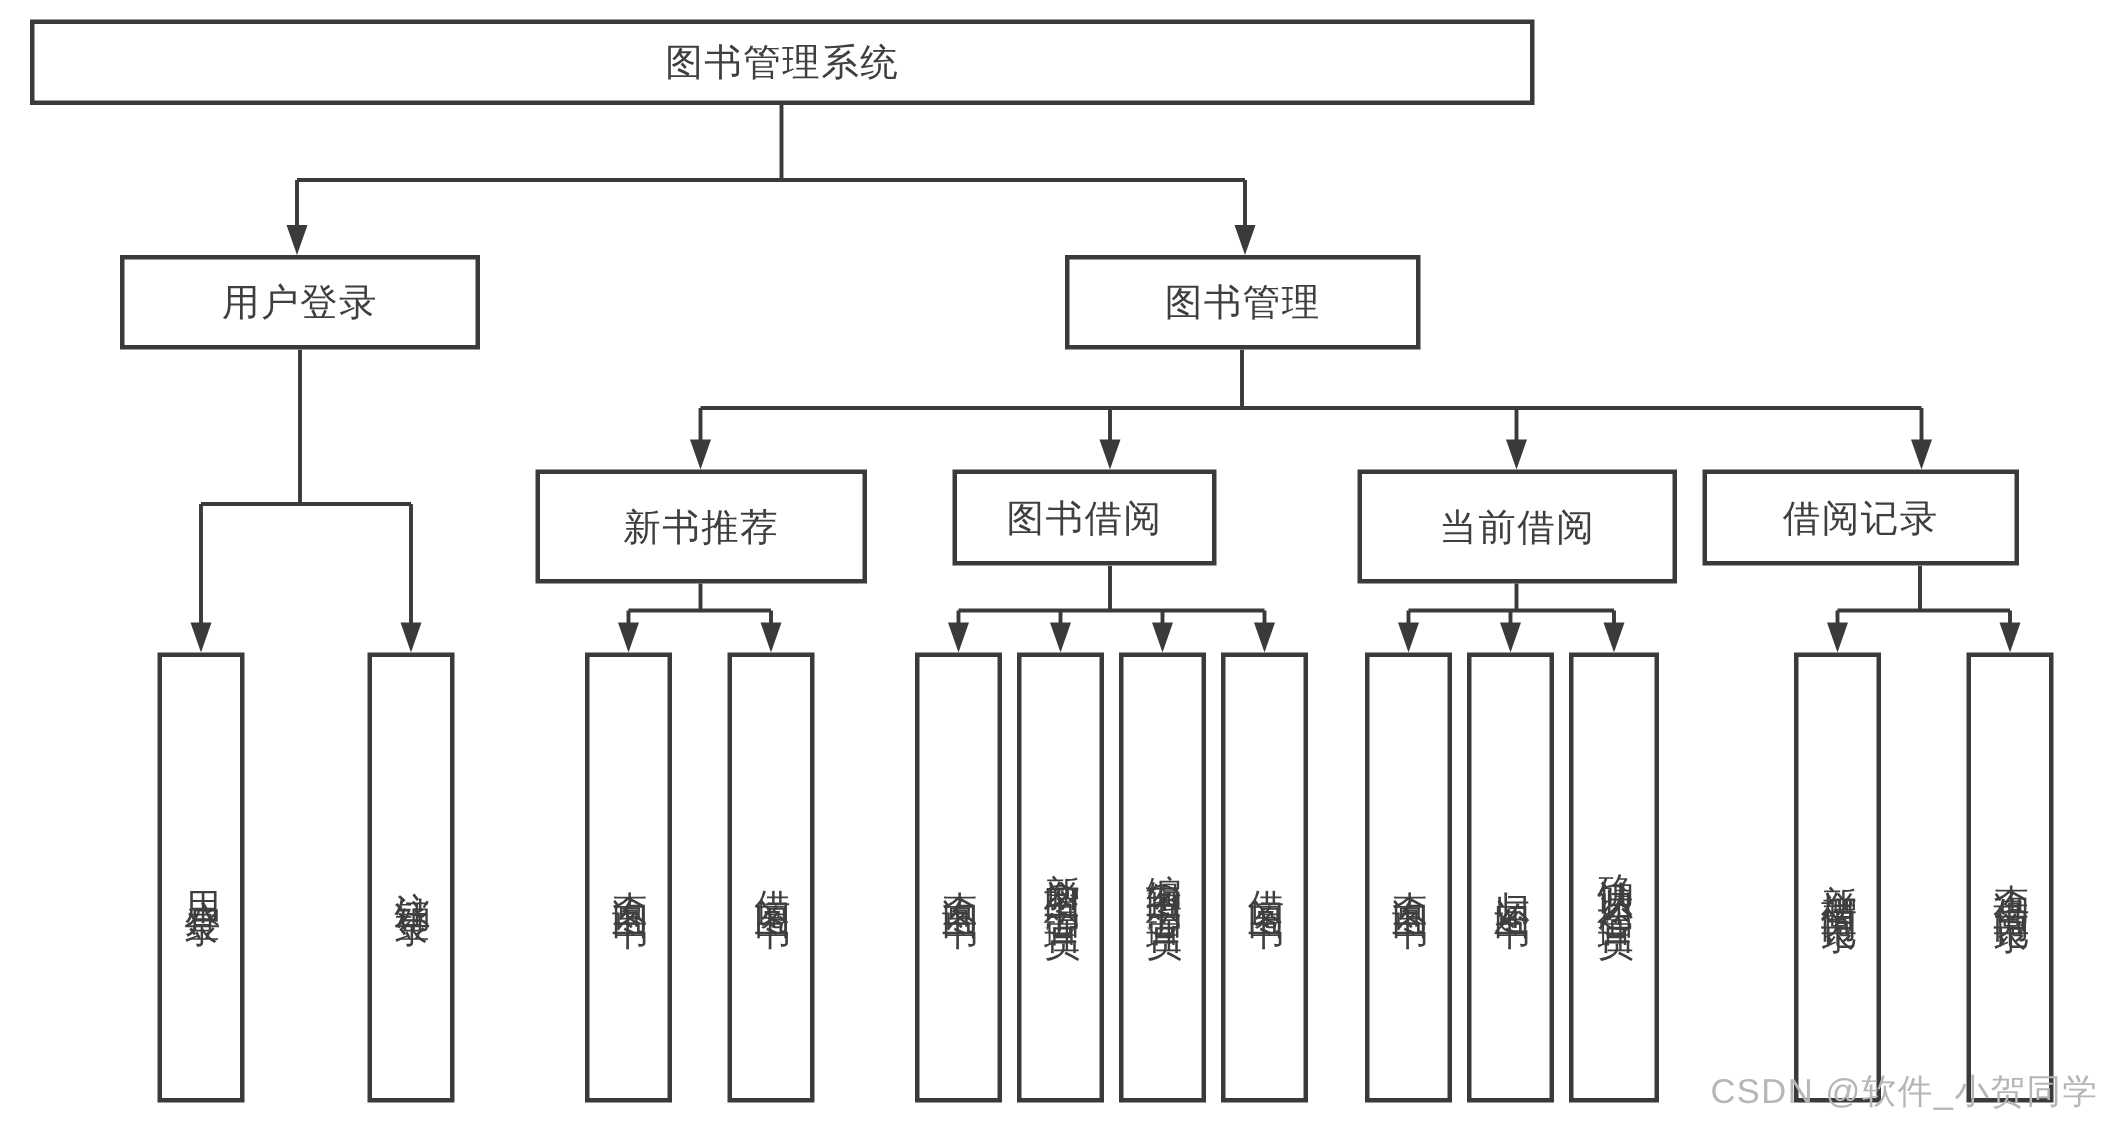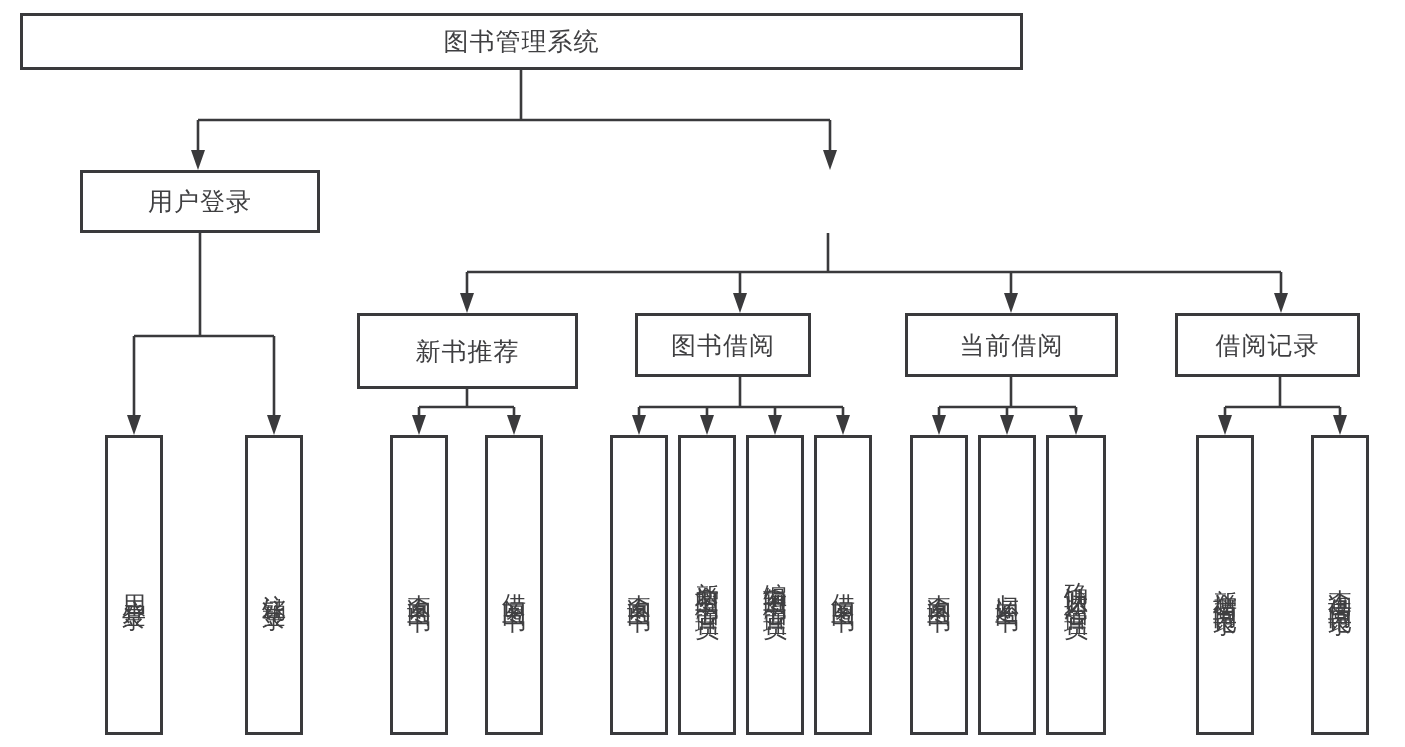"图书管理" div.node { html: none -> <div> <span>图书管理</span> </div> }
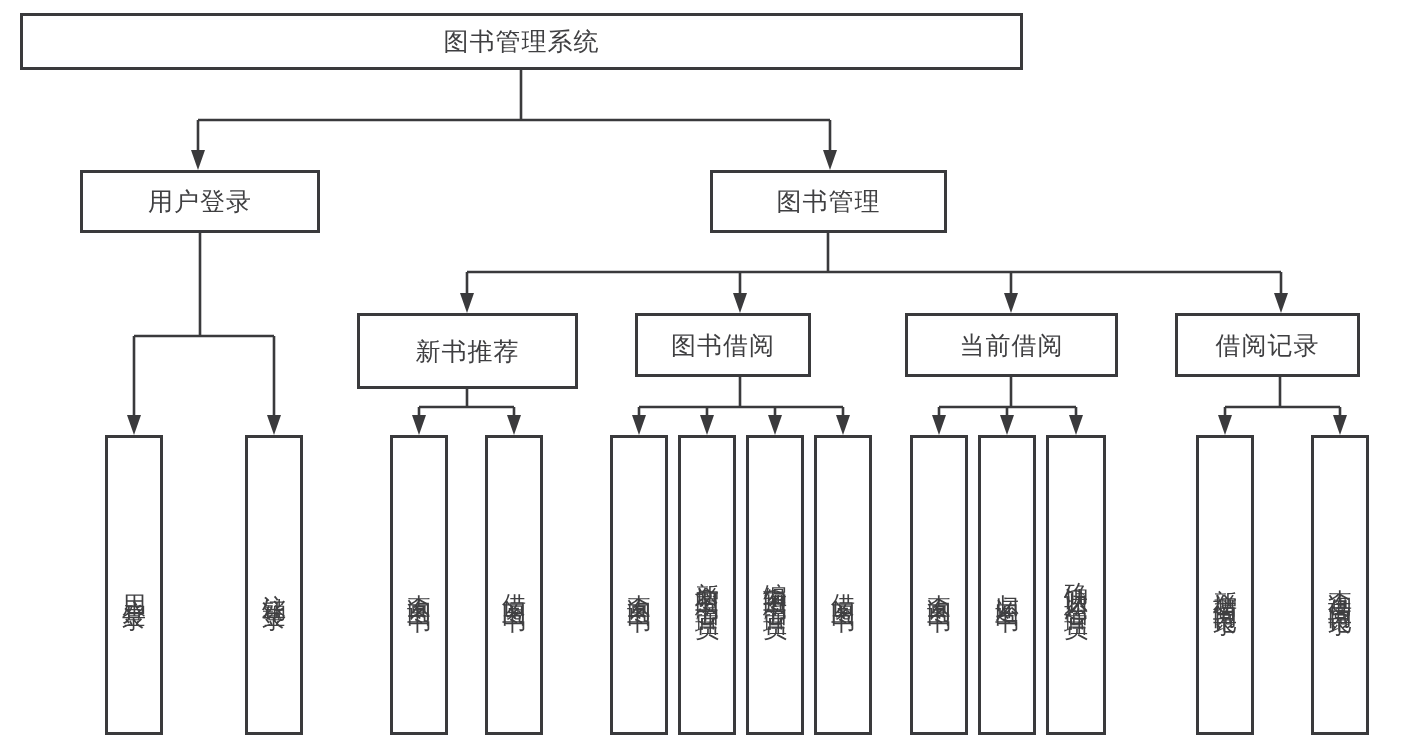"当前借阅" div.node { height: 64px -> 76px }
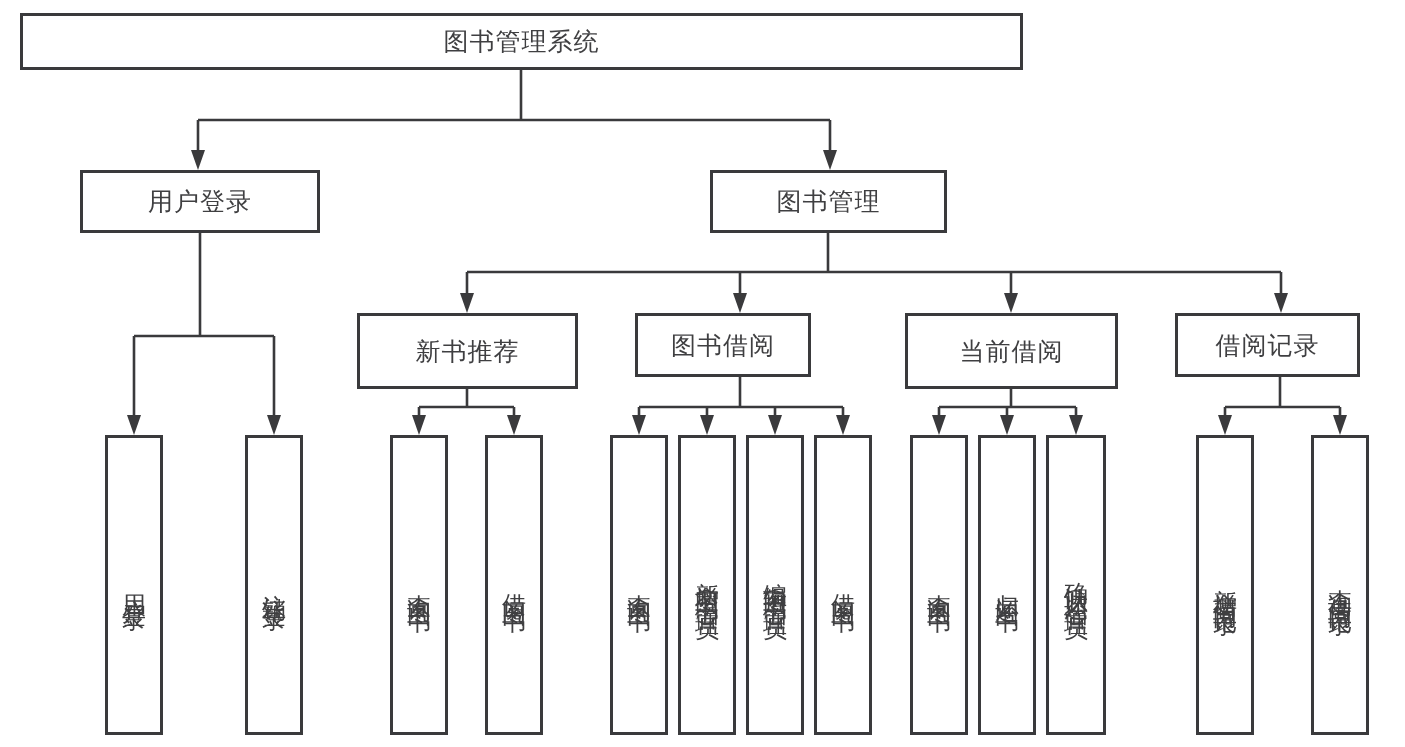"借阅记录" div.node { left: 1175px -> 1135px; width: 185px -> 211px }
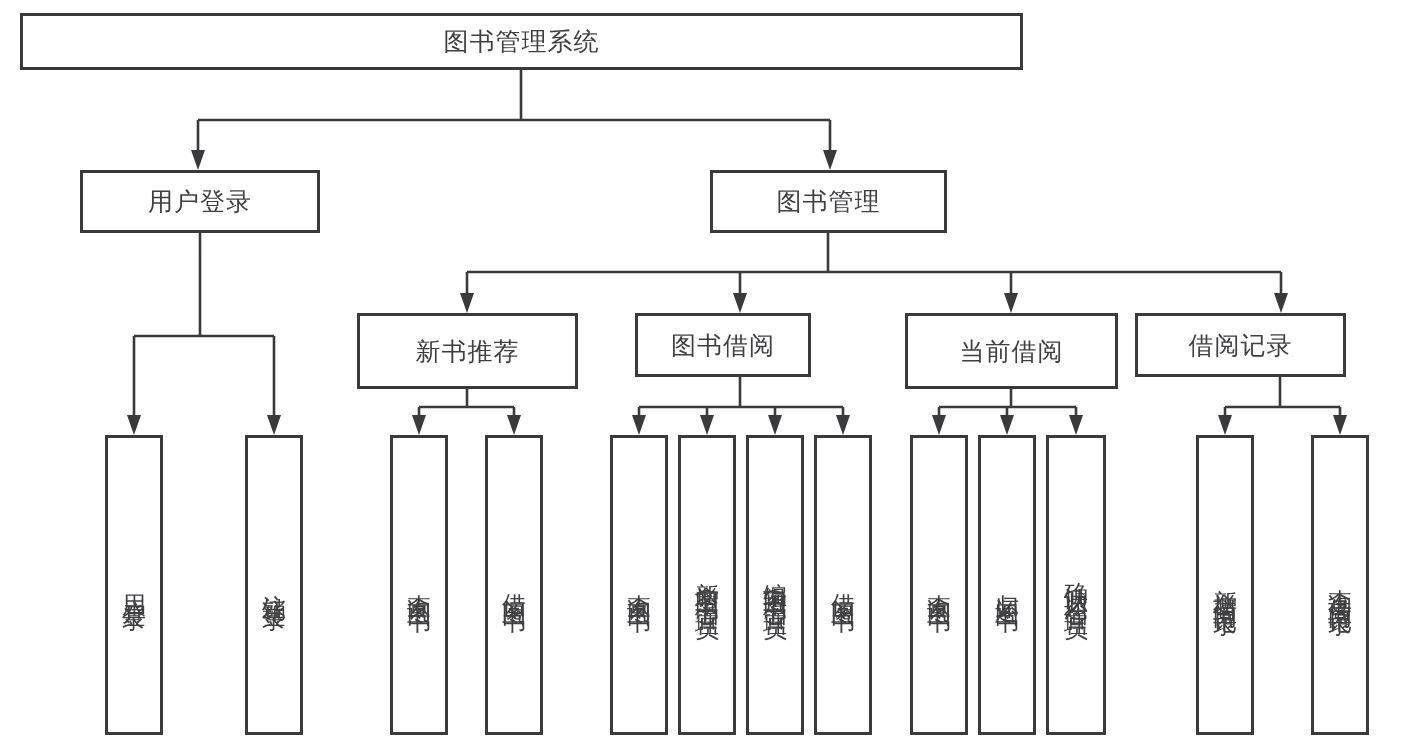"CSDN @软件_小贺同学" div { html: none -> <div>CSDN @软件_小贺同学</div> }
